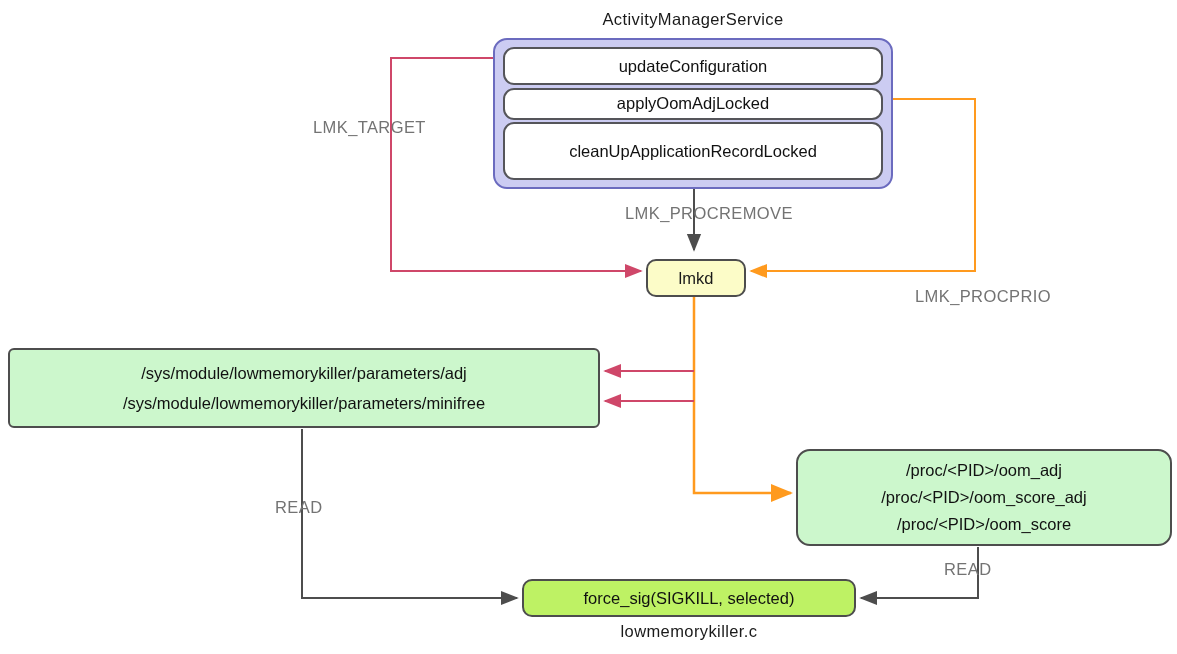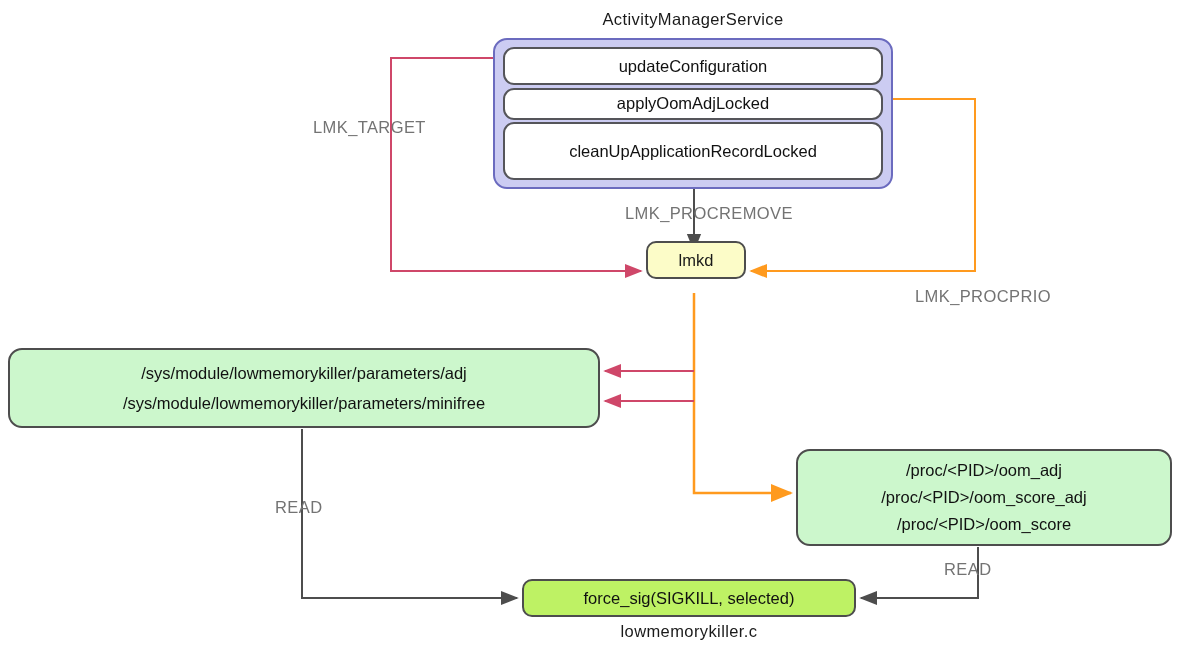"lmkd" #lmkd { top: 241px -> 259px }
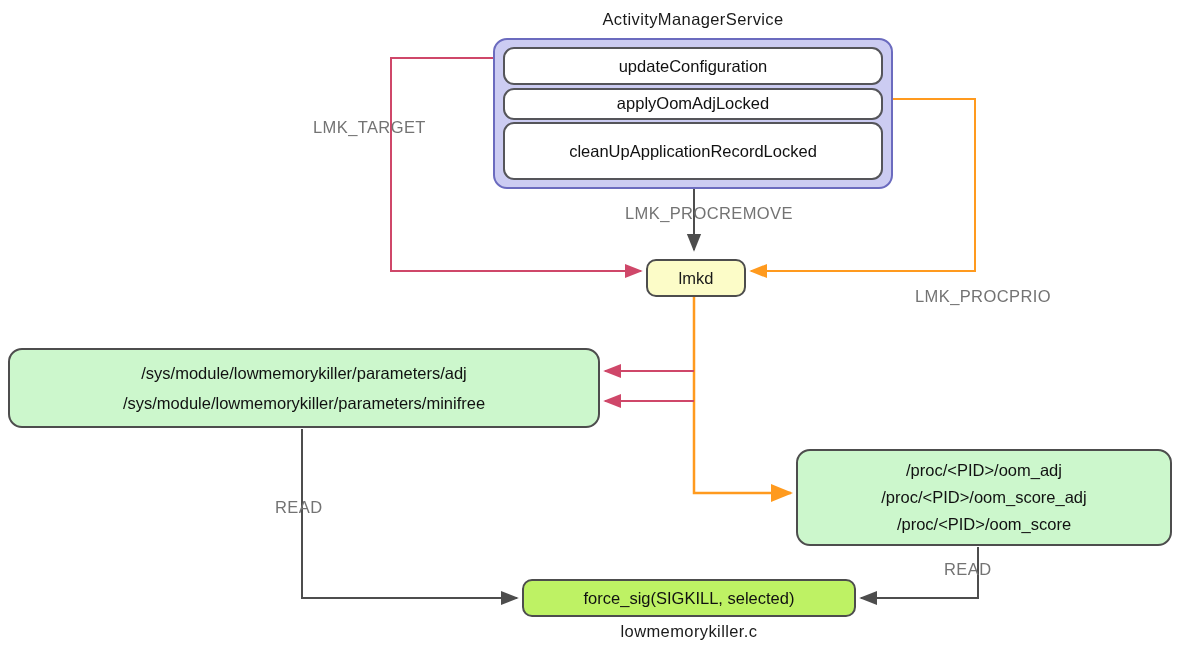"/sys/module/lowmemorykiller/parameters/a" #sysfs-box { border-radius: none -> 6px }
